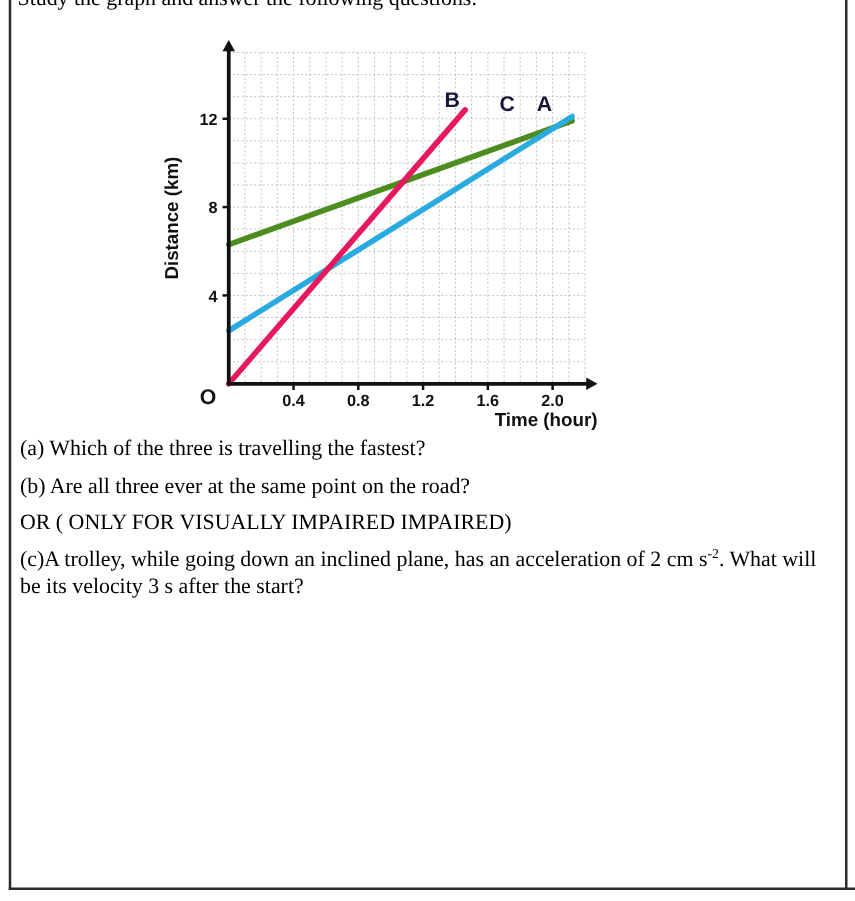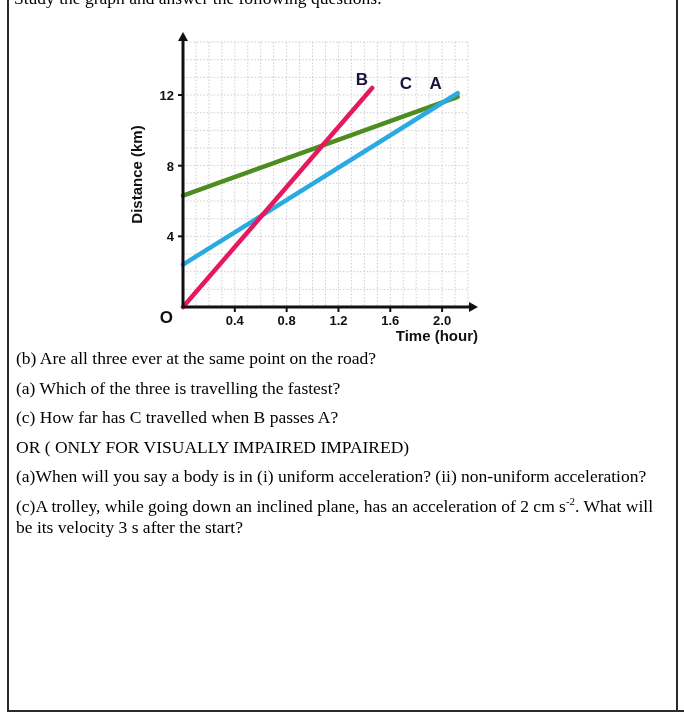"(b) Are all three ever" p { order: before "(a) Which of the three" -> after "(a) Which of the three" }
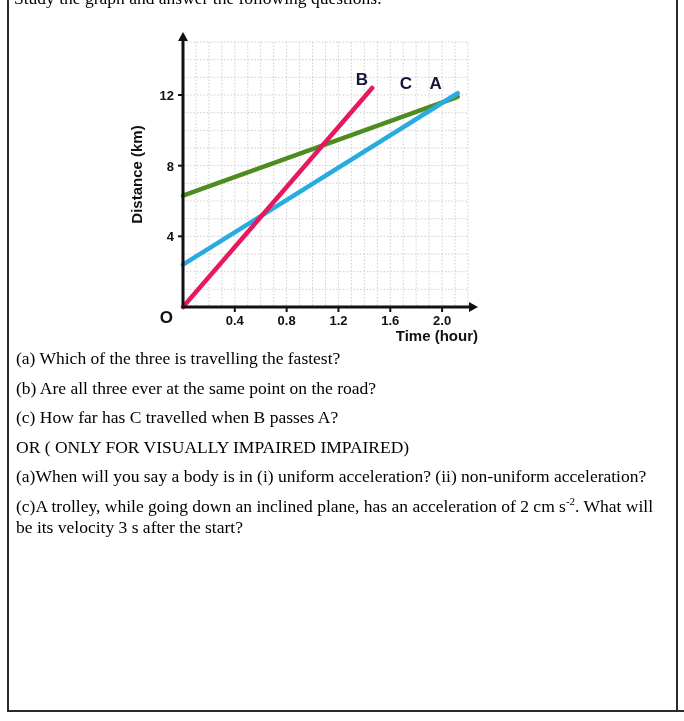"(c) How far has C" p { html: <p>(c) How far has C travelled when B passes A?</p> -> none }
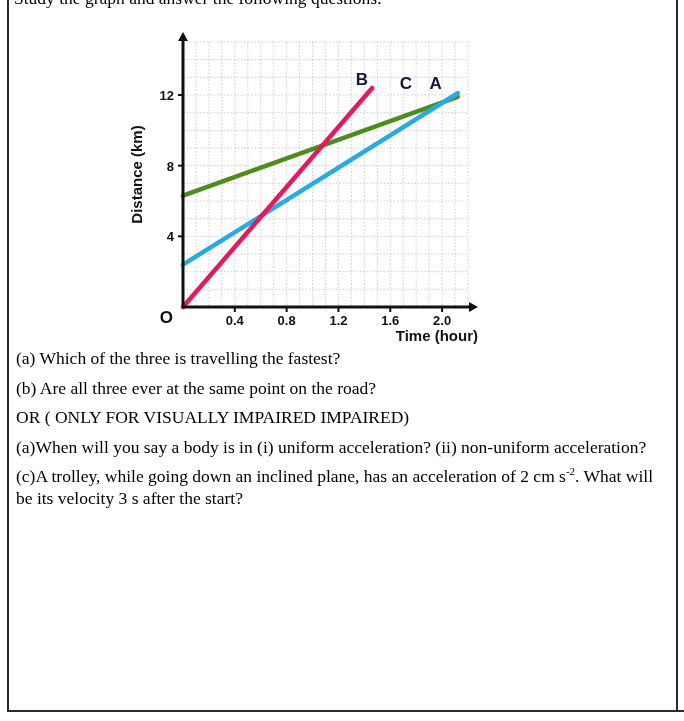"(a)When will you say a" p { html: <p>(a)When will you say a body is in (i) uniform acceleration? (ii) non-uniform acceleration?</p> -> none }
